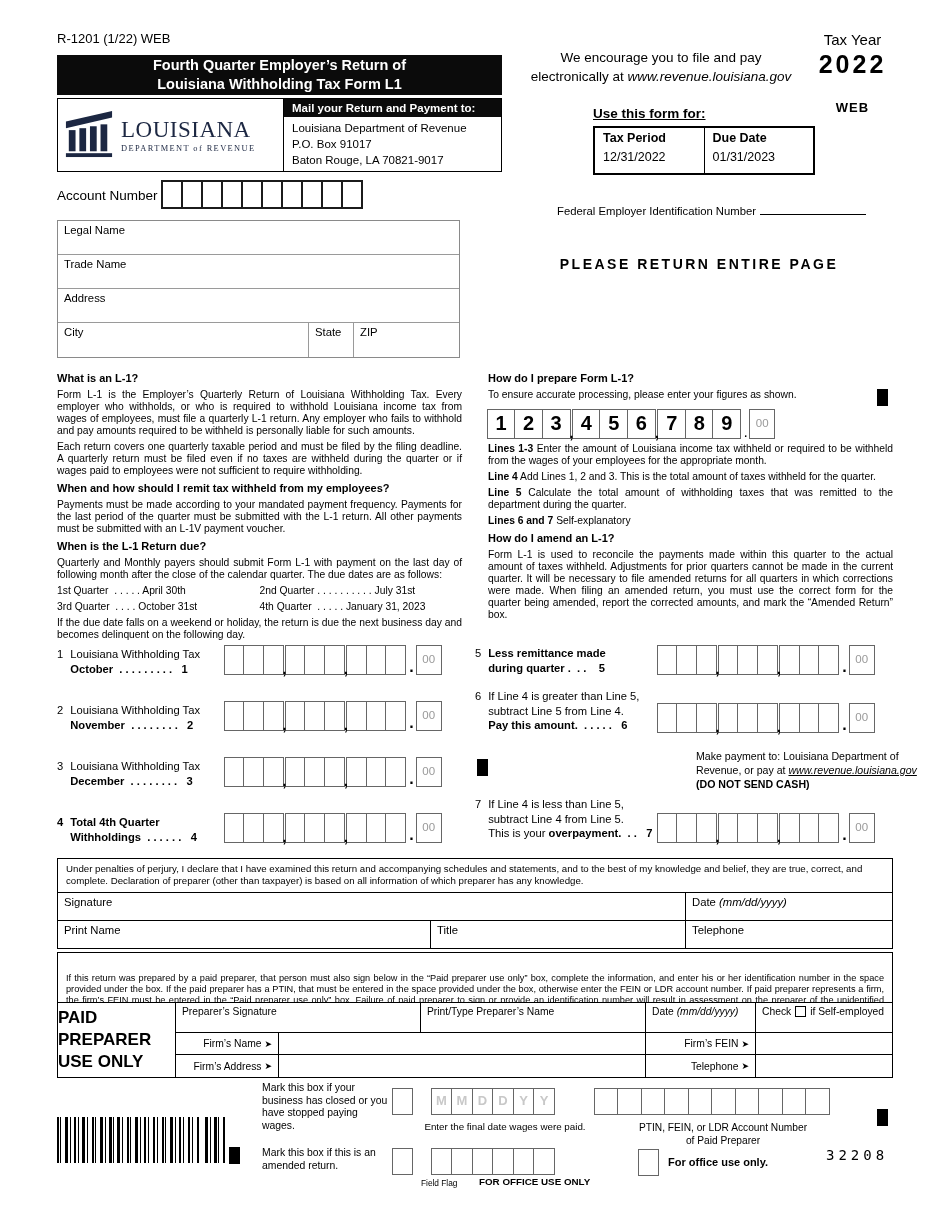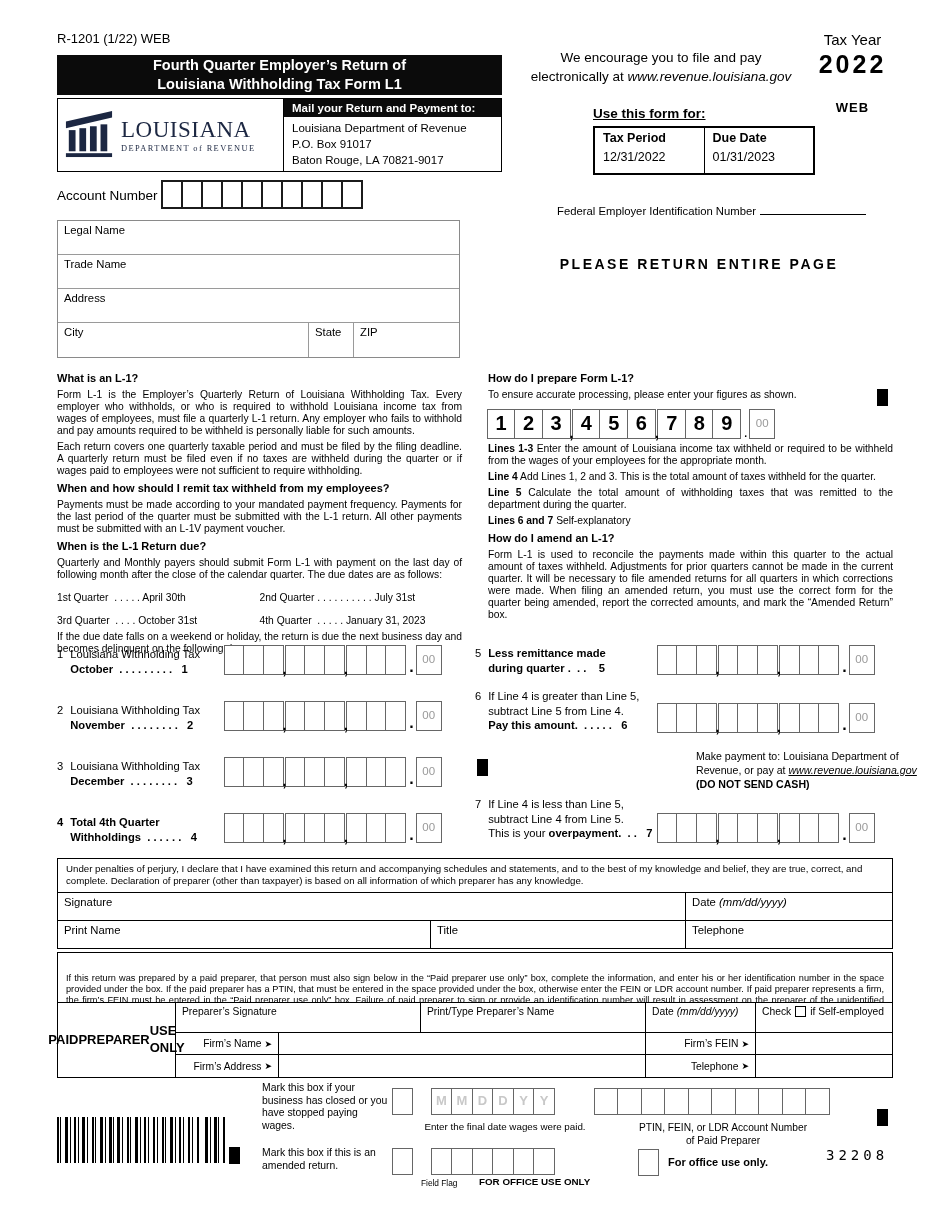"1st Quarter . . ." .due-row { margin-top: 11px -> 4px }
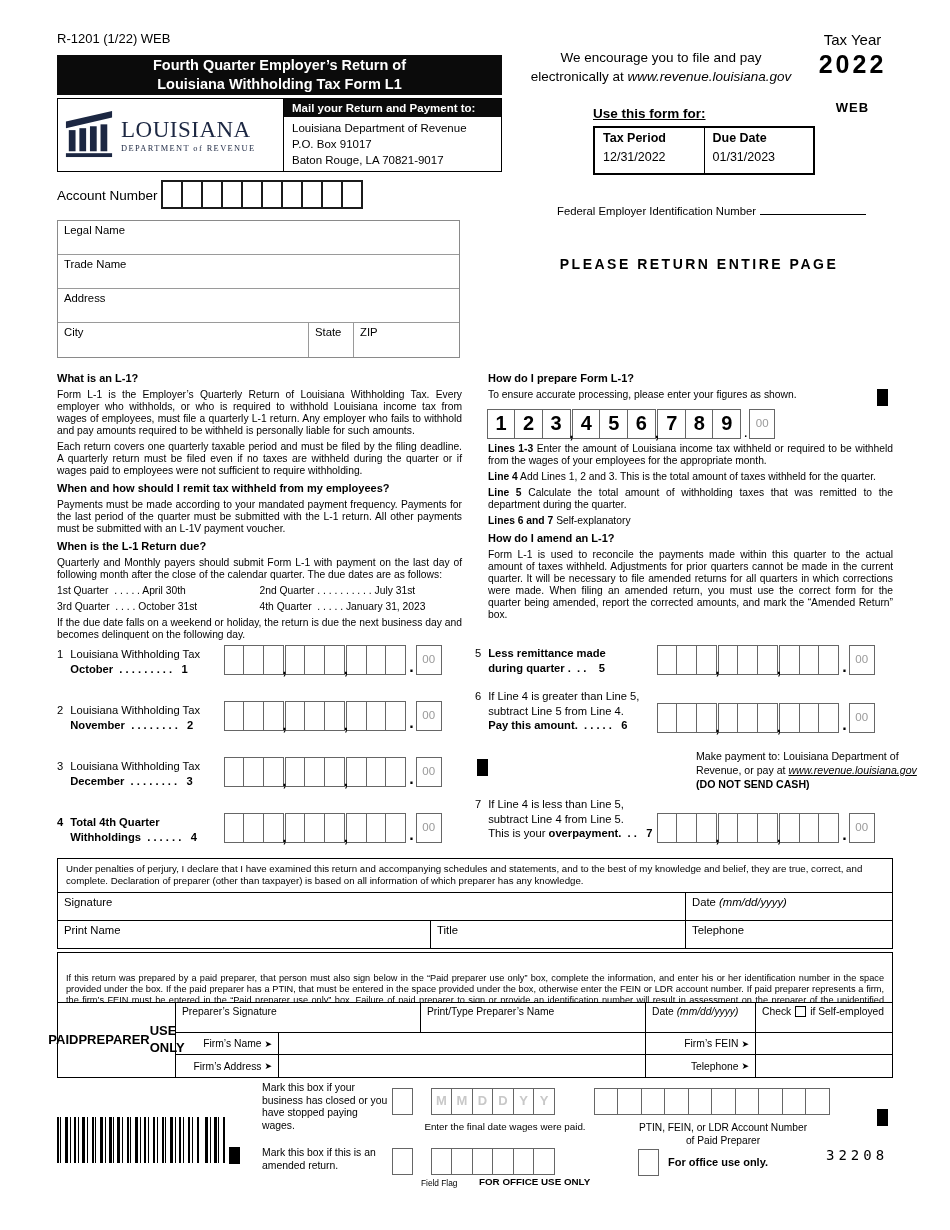"PAID" .prep-left { align-items: center -> none; flex-direction: row -> column; font-size: 13px -> 17px }
